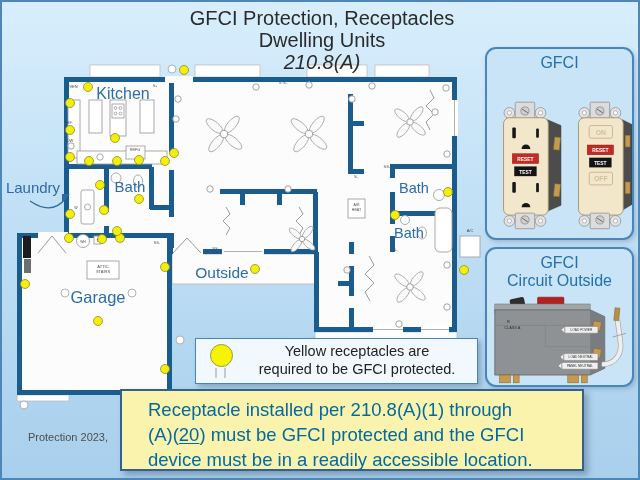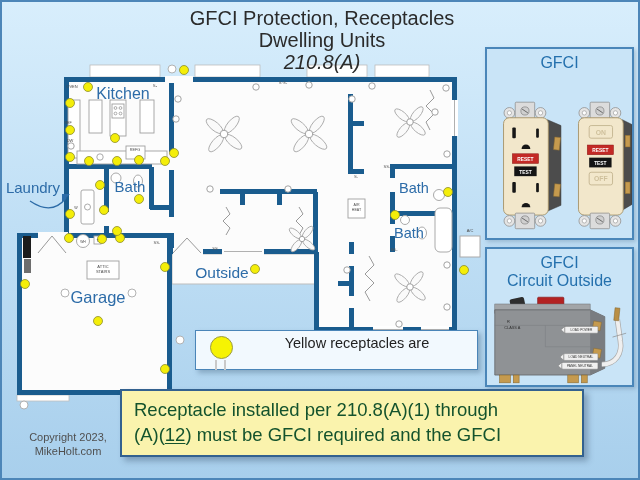"GFCI" .panel { border-radius: 0 -> 11px }
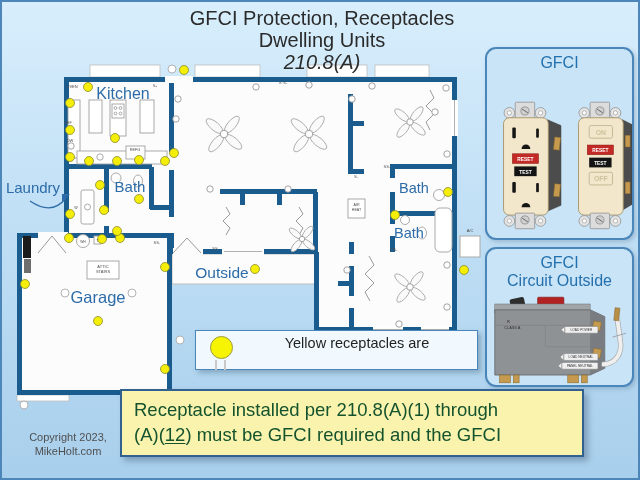"Yellow receptacles are" #note-box { height: 40px -> 46px; top: 328px -> 336px }
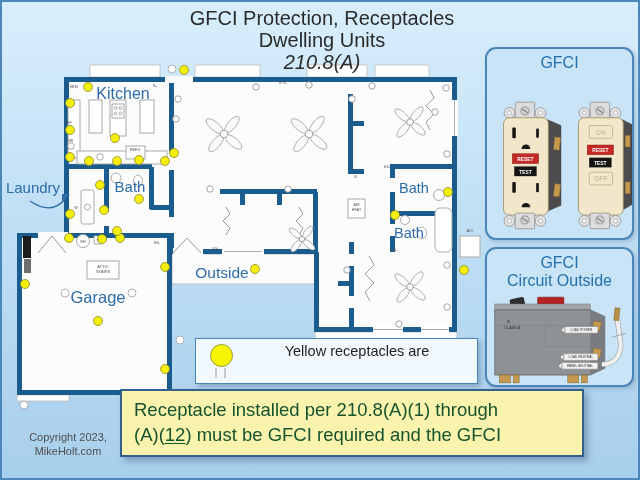"required to be GFCI protected." div { html: none -> <div>required to be GFCI protected.</div> }
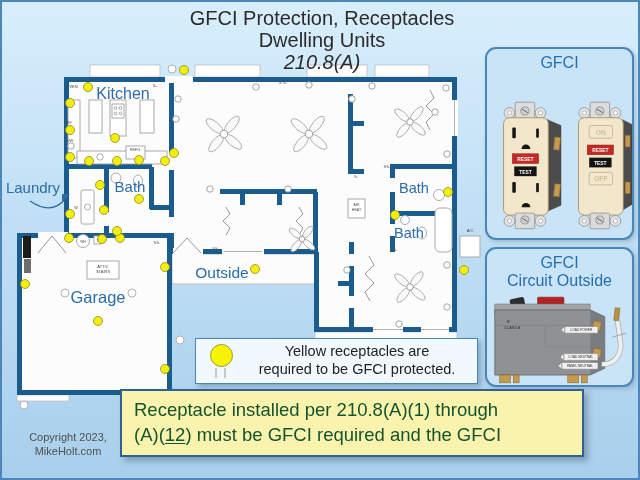"Receptacle installed per 210.8(A)(1)" #rule-box { color: #14532d -> #0369a1; height: 68px -> 82px; padding: 6px 12px -> 6px 26px }
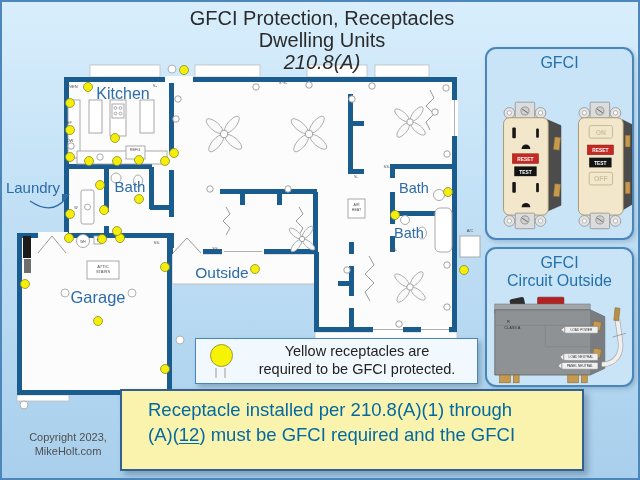"Copyright 2023," div { text: Copyright -> Protection }
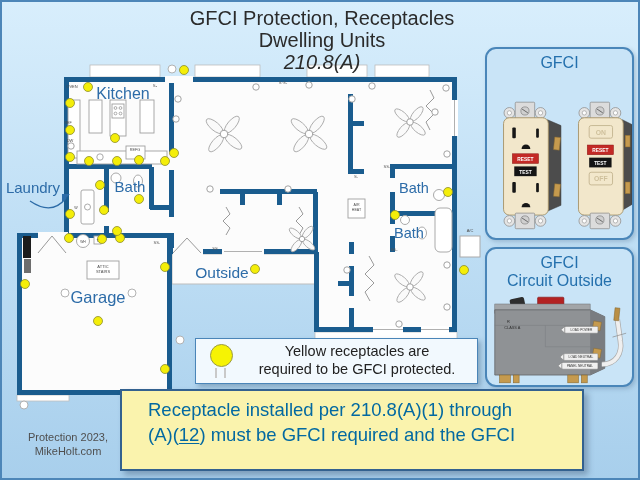"12" u { text: 12 -> 20 }
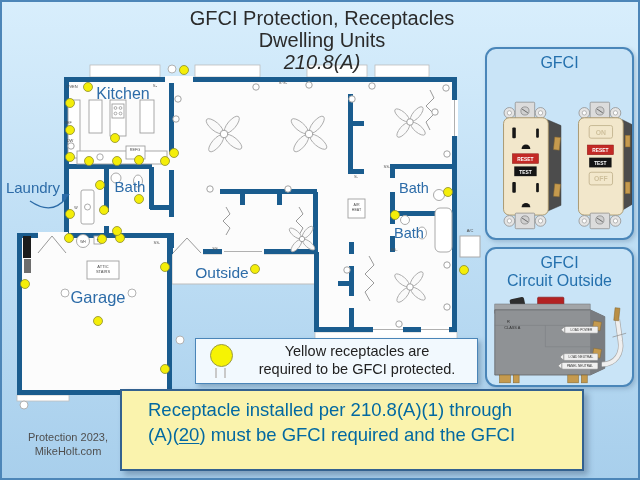") must be GFCI required" span { text: required -> protected }
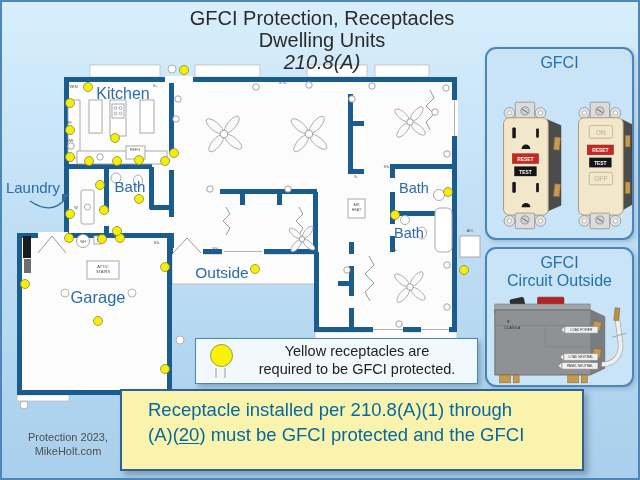"MikeHolt.com" div { html: <div>MikeHolt.com</div> -> none }
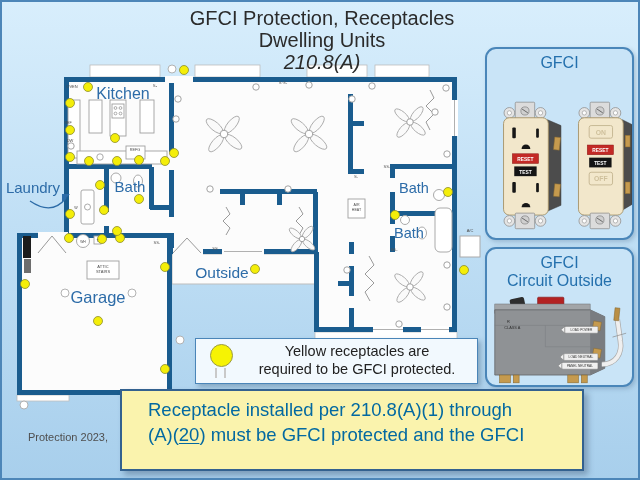"device must be in a" span { html: none -> <span>device must be in a readily accessible location.</span> }
